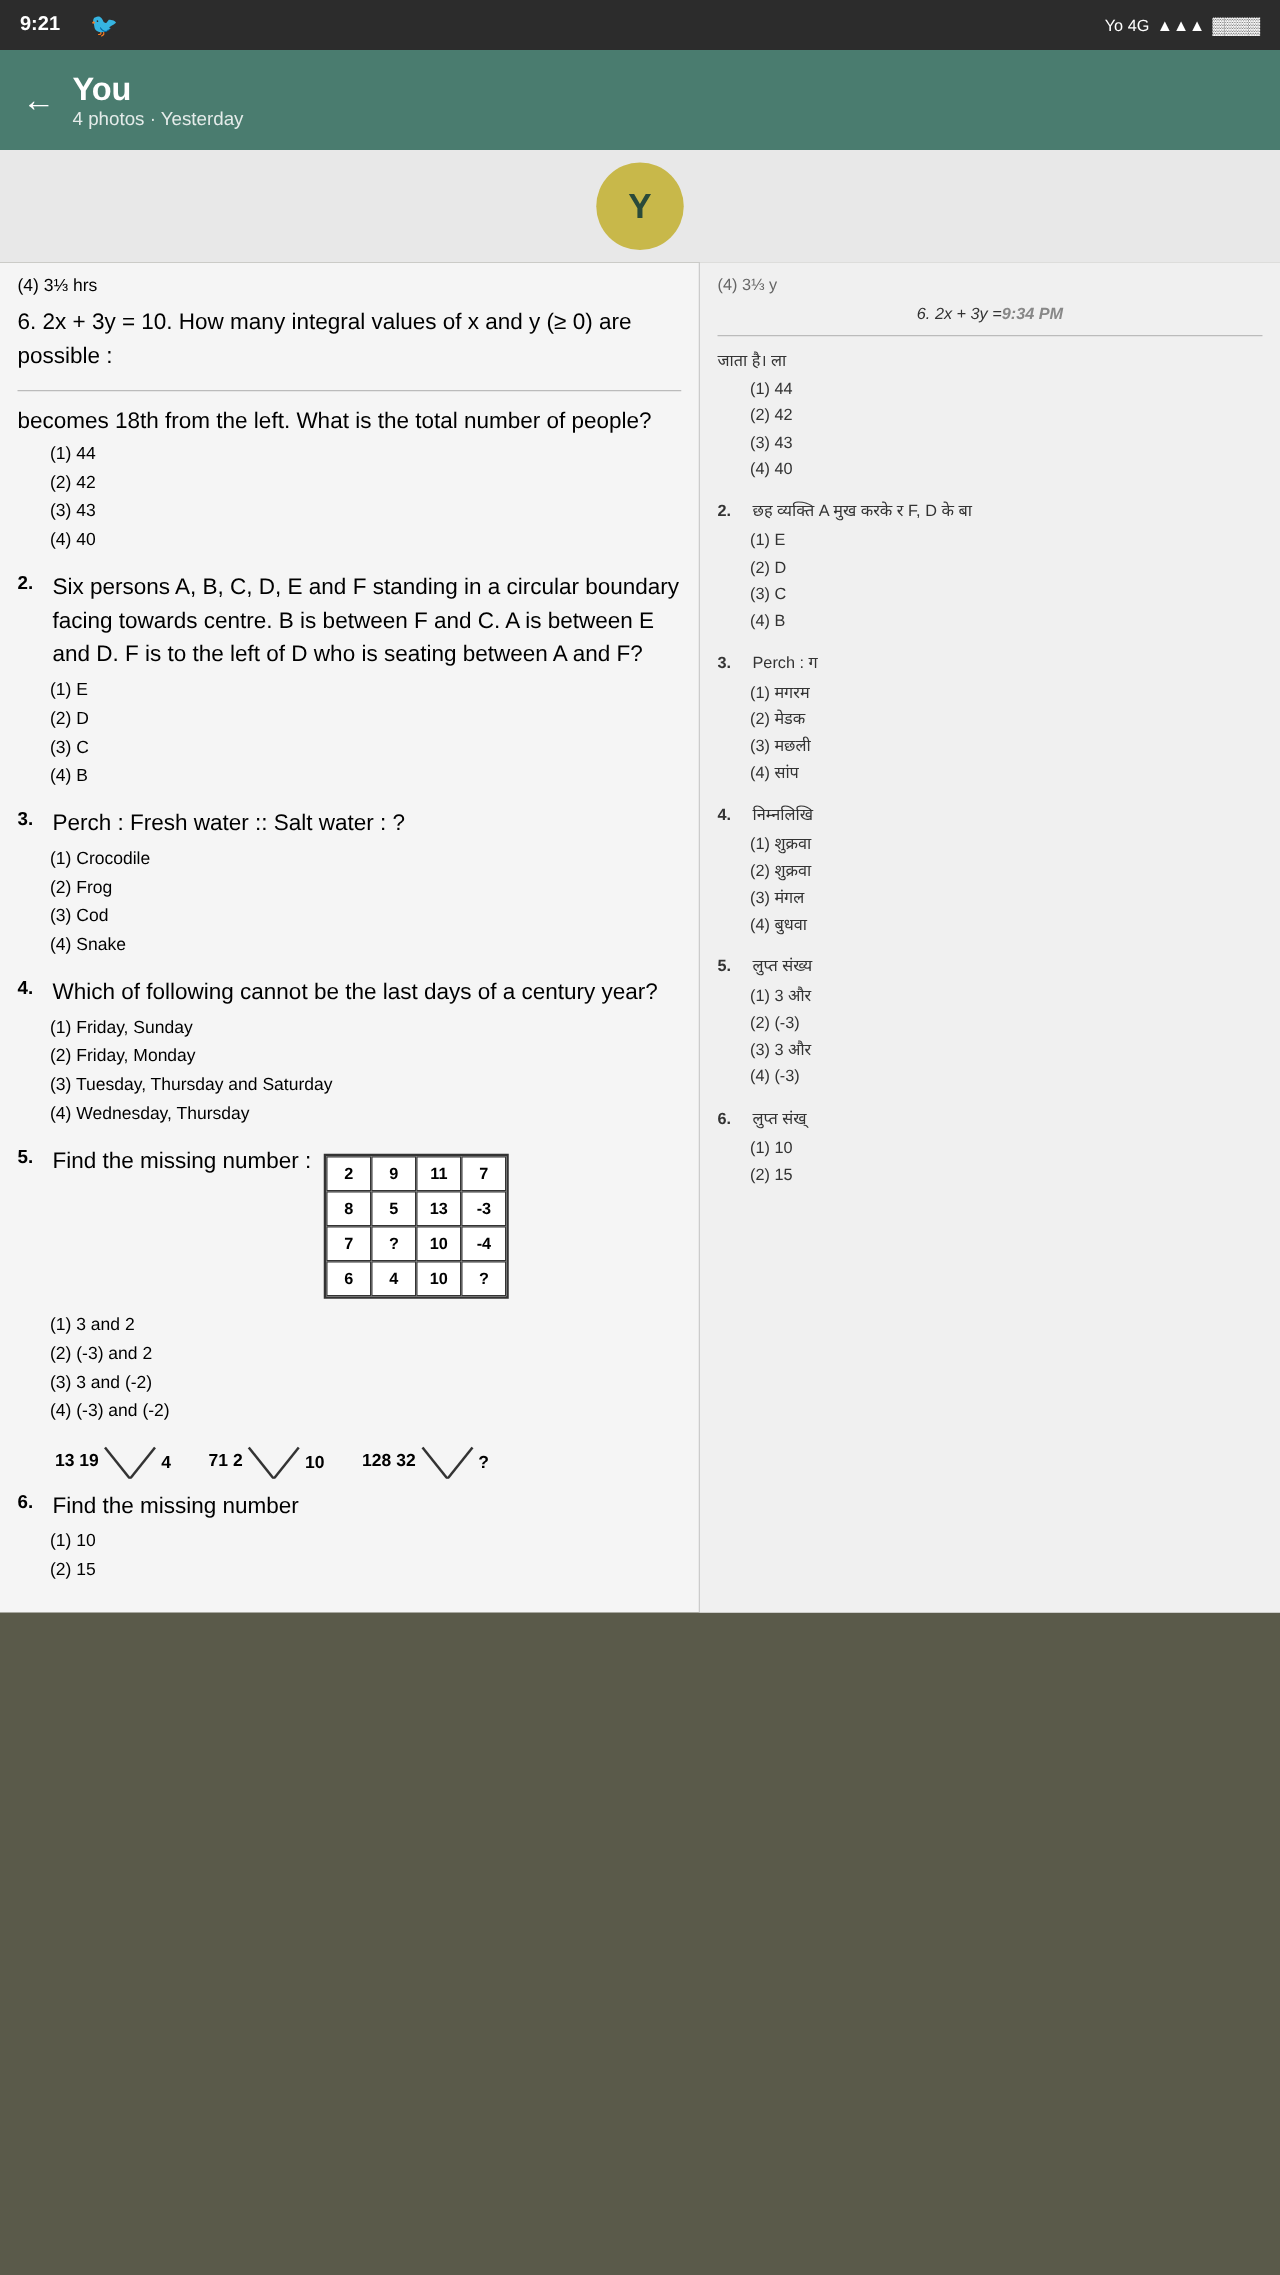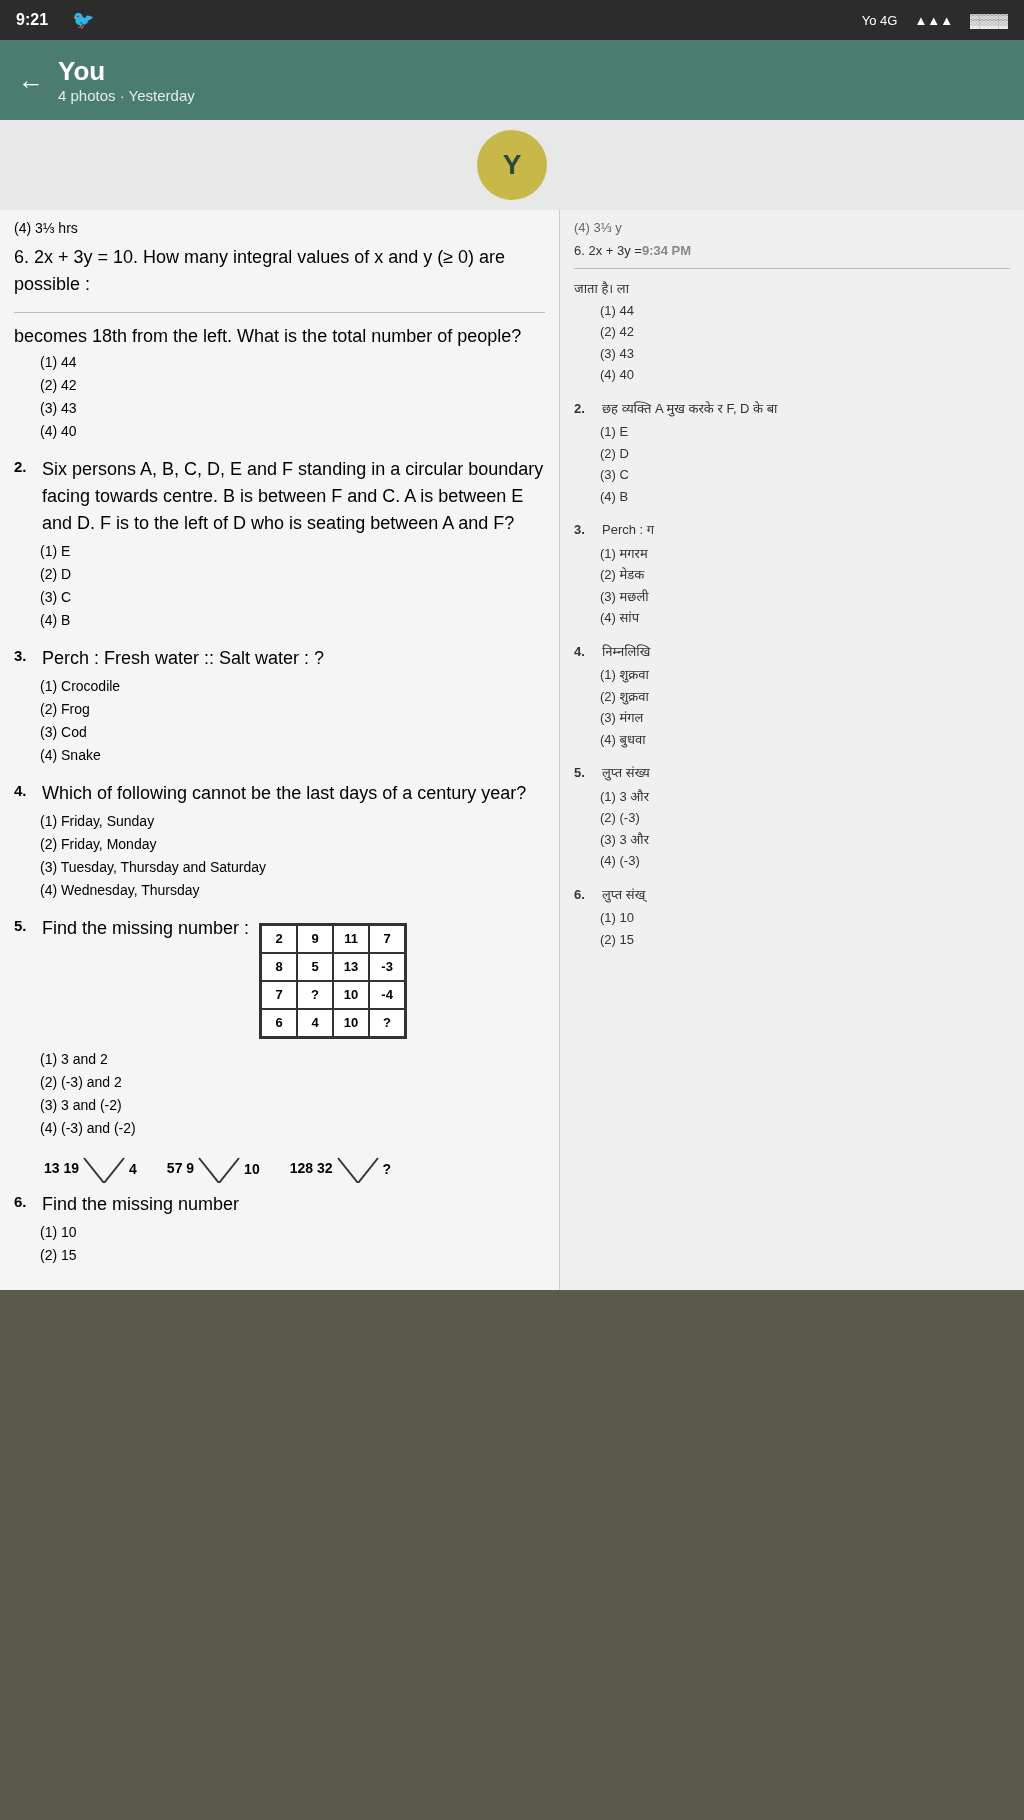"Yo 4G" .status-right { gap: 17px -> 6px }
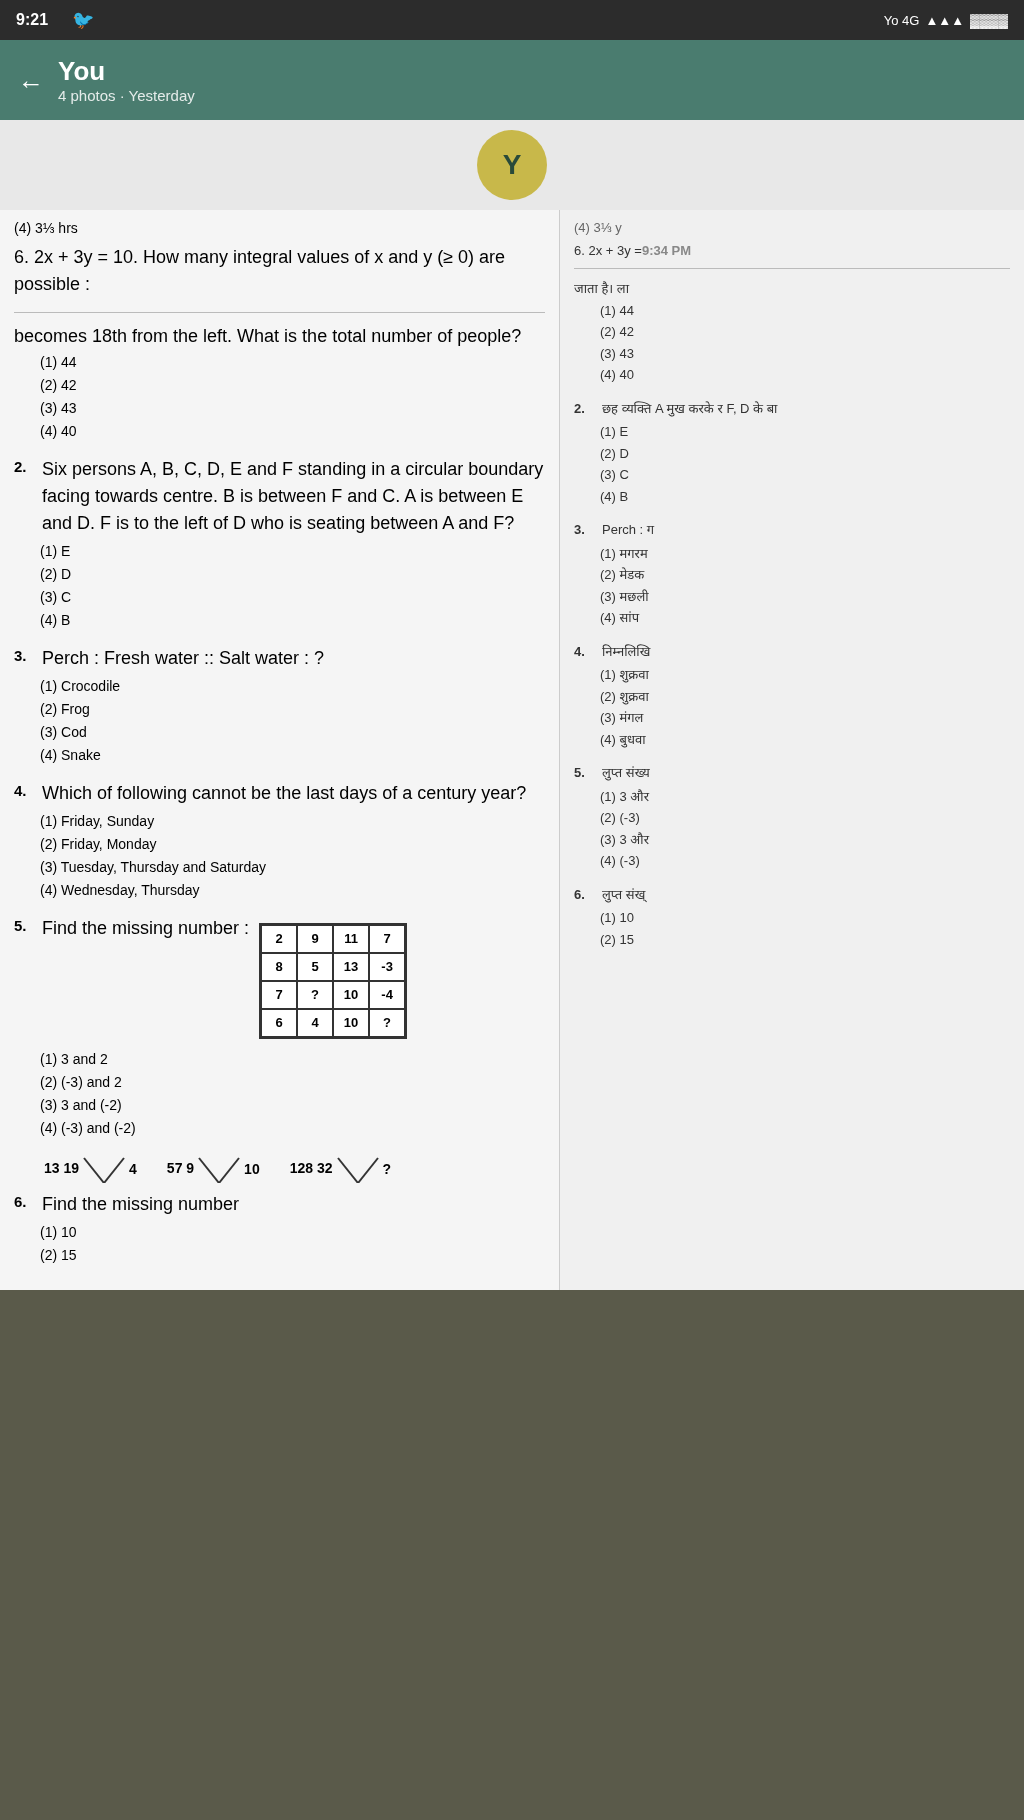"6. 2x + 3y =" .section-with-time { font-style: none -> italic; justify-content: flex-start -> center }
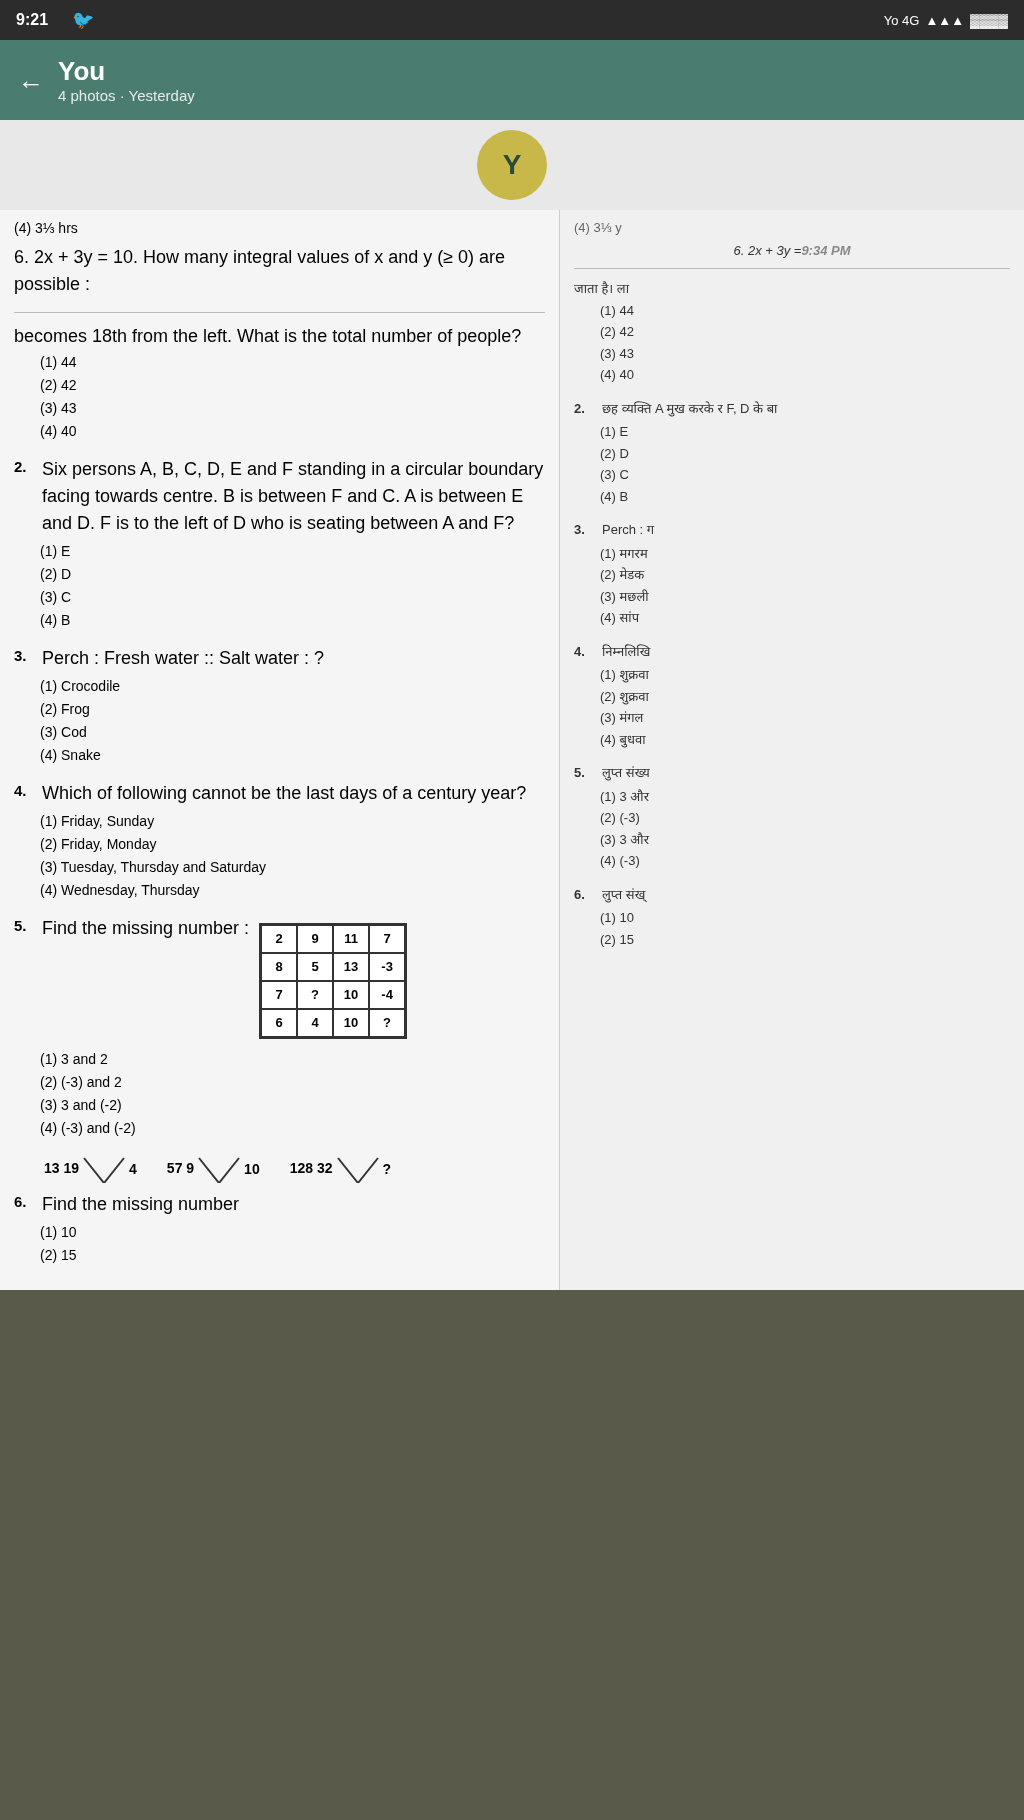"57 9" div.tree-numbers { text: 57   9 -> 71   2 }
